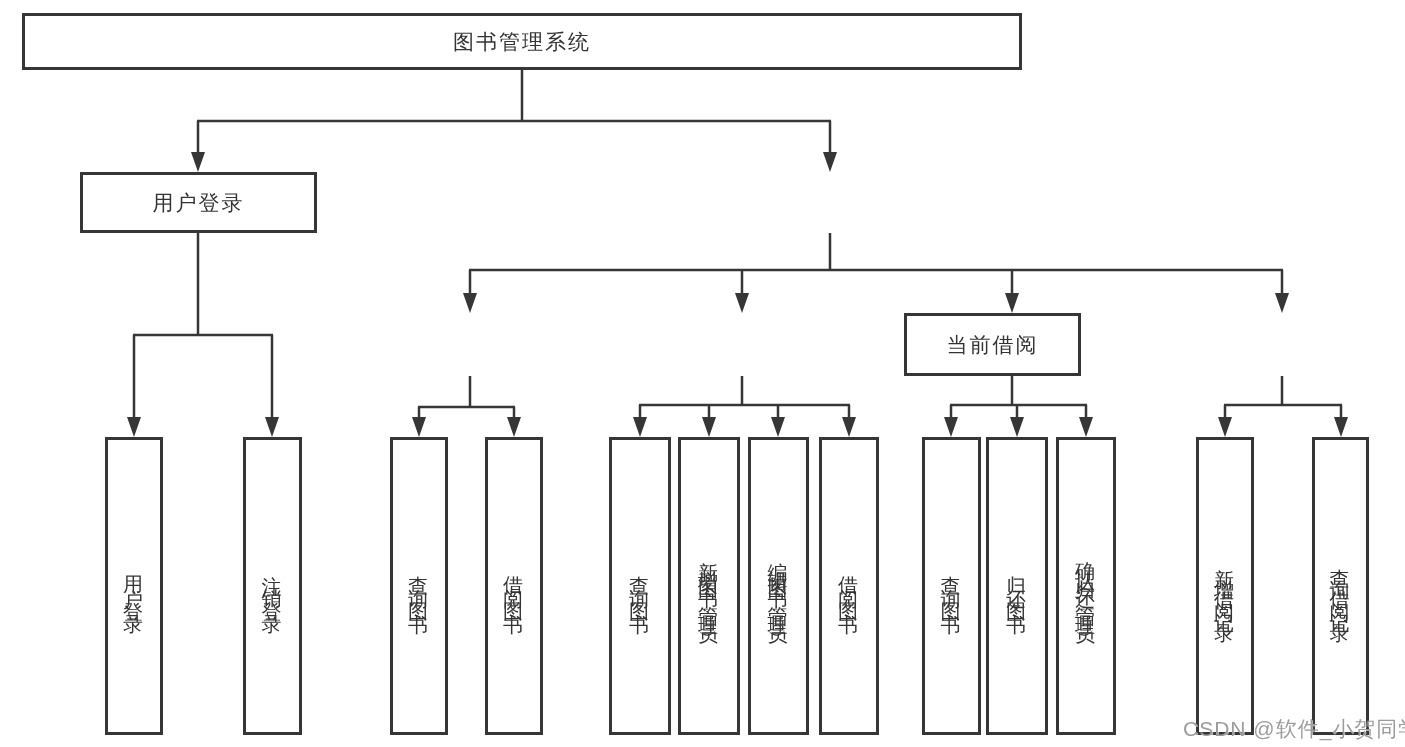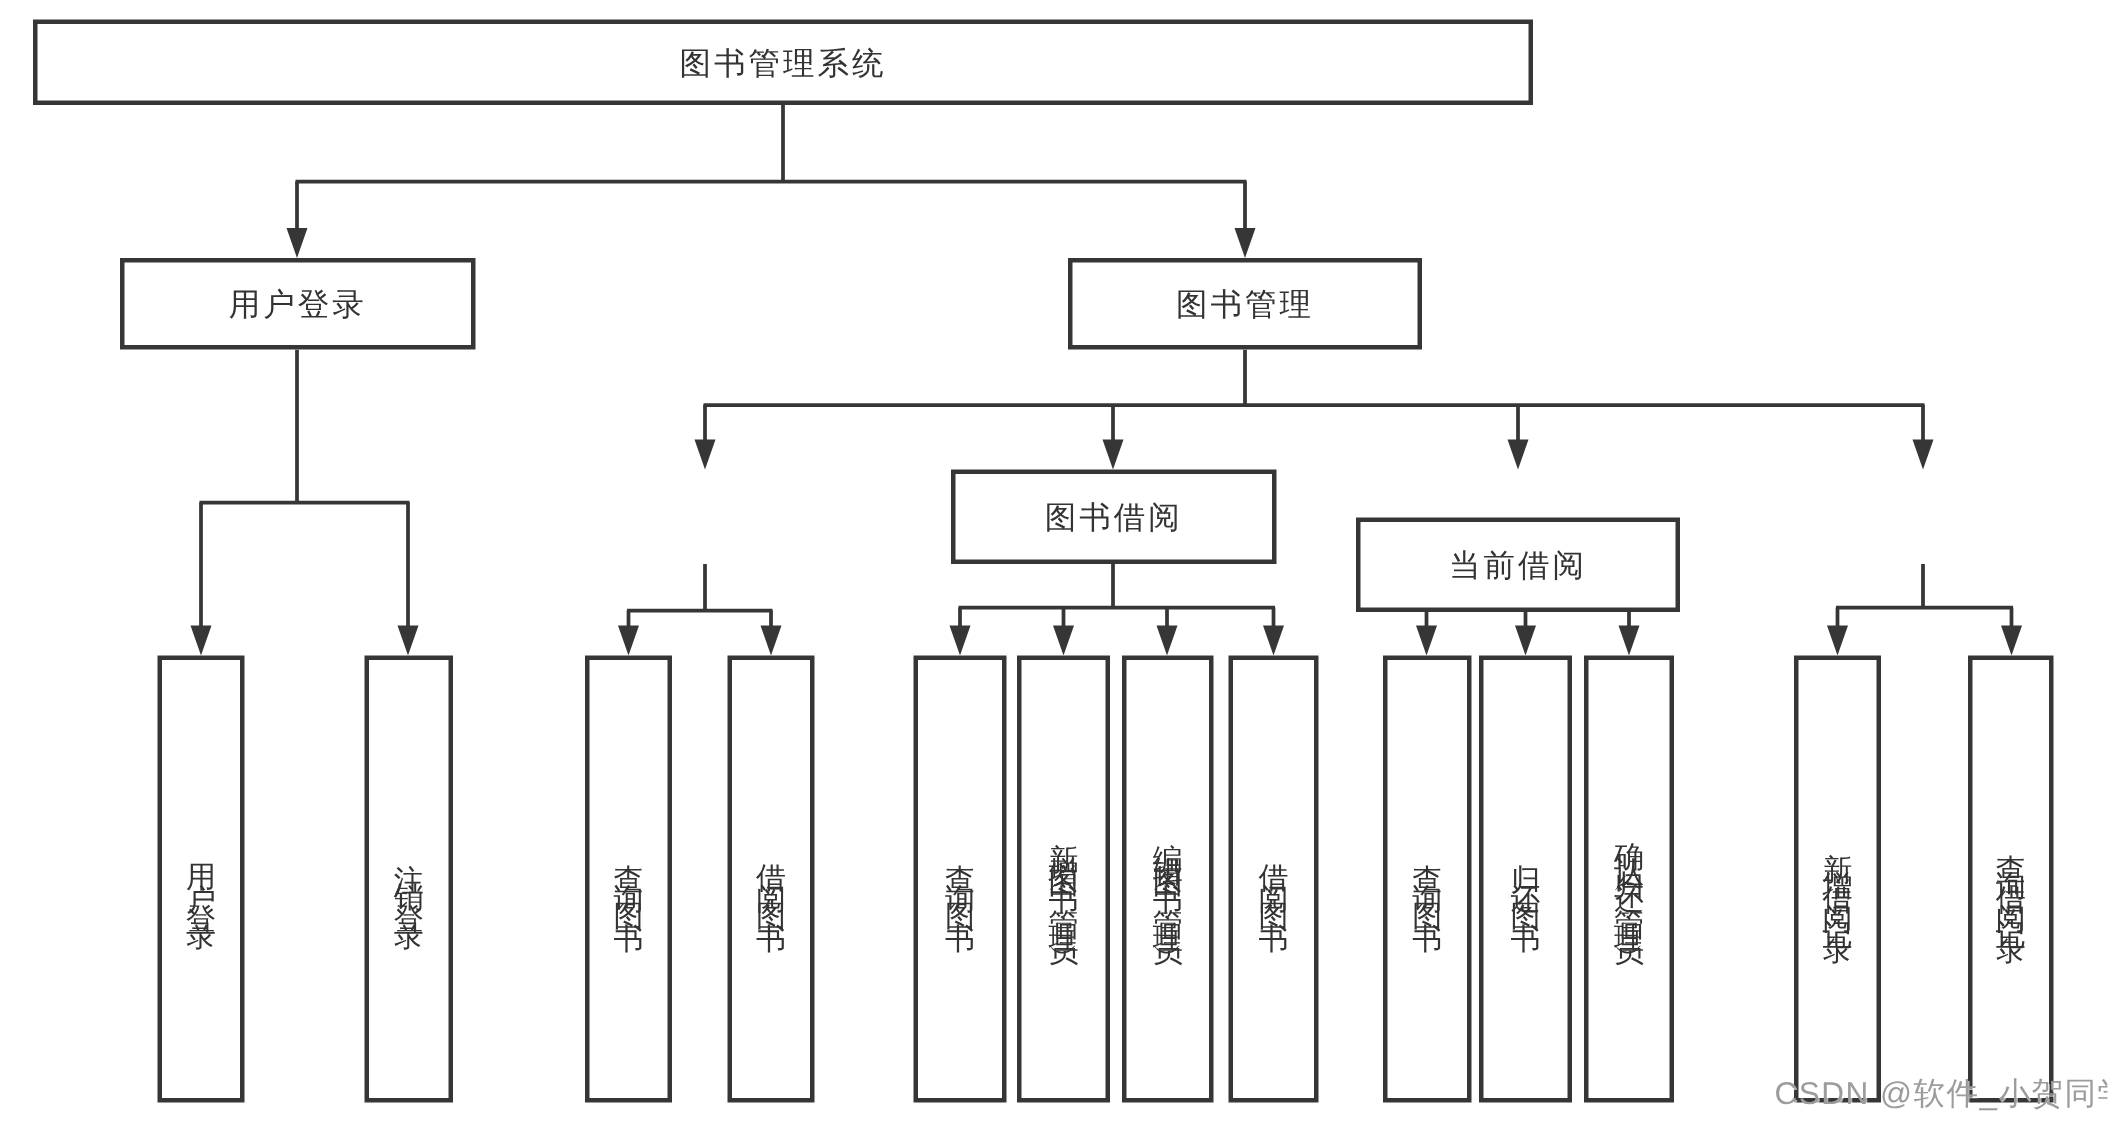"图书管理" div.hbox { html: <div>图书管理</div> -> none }
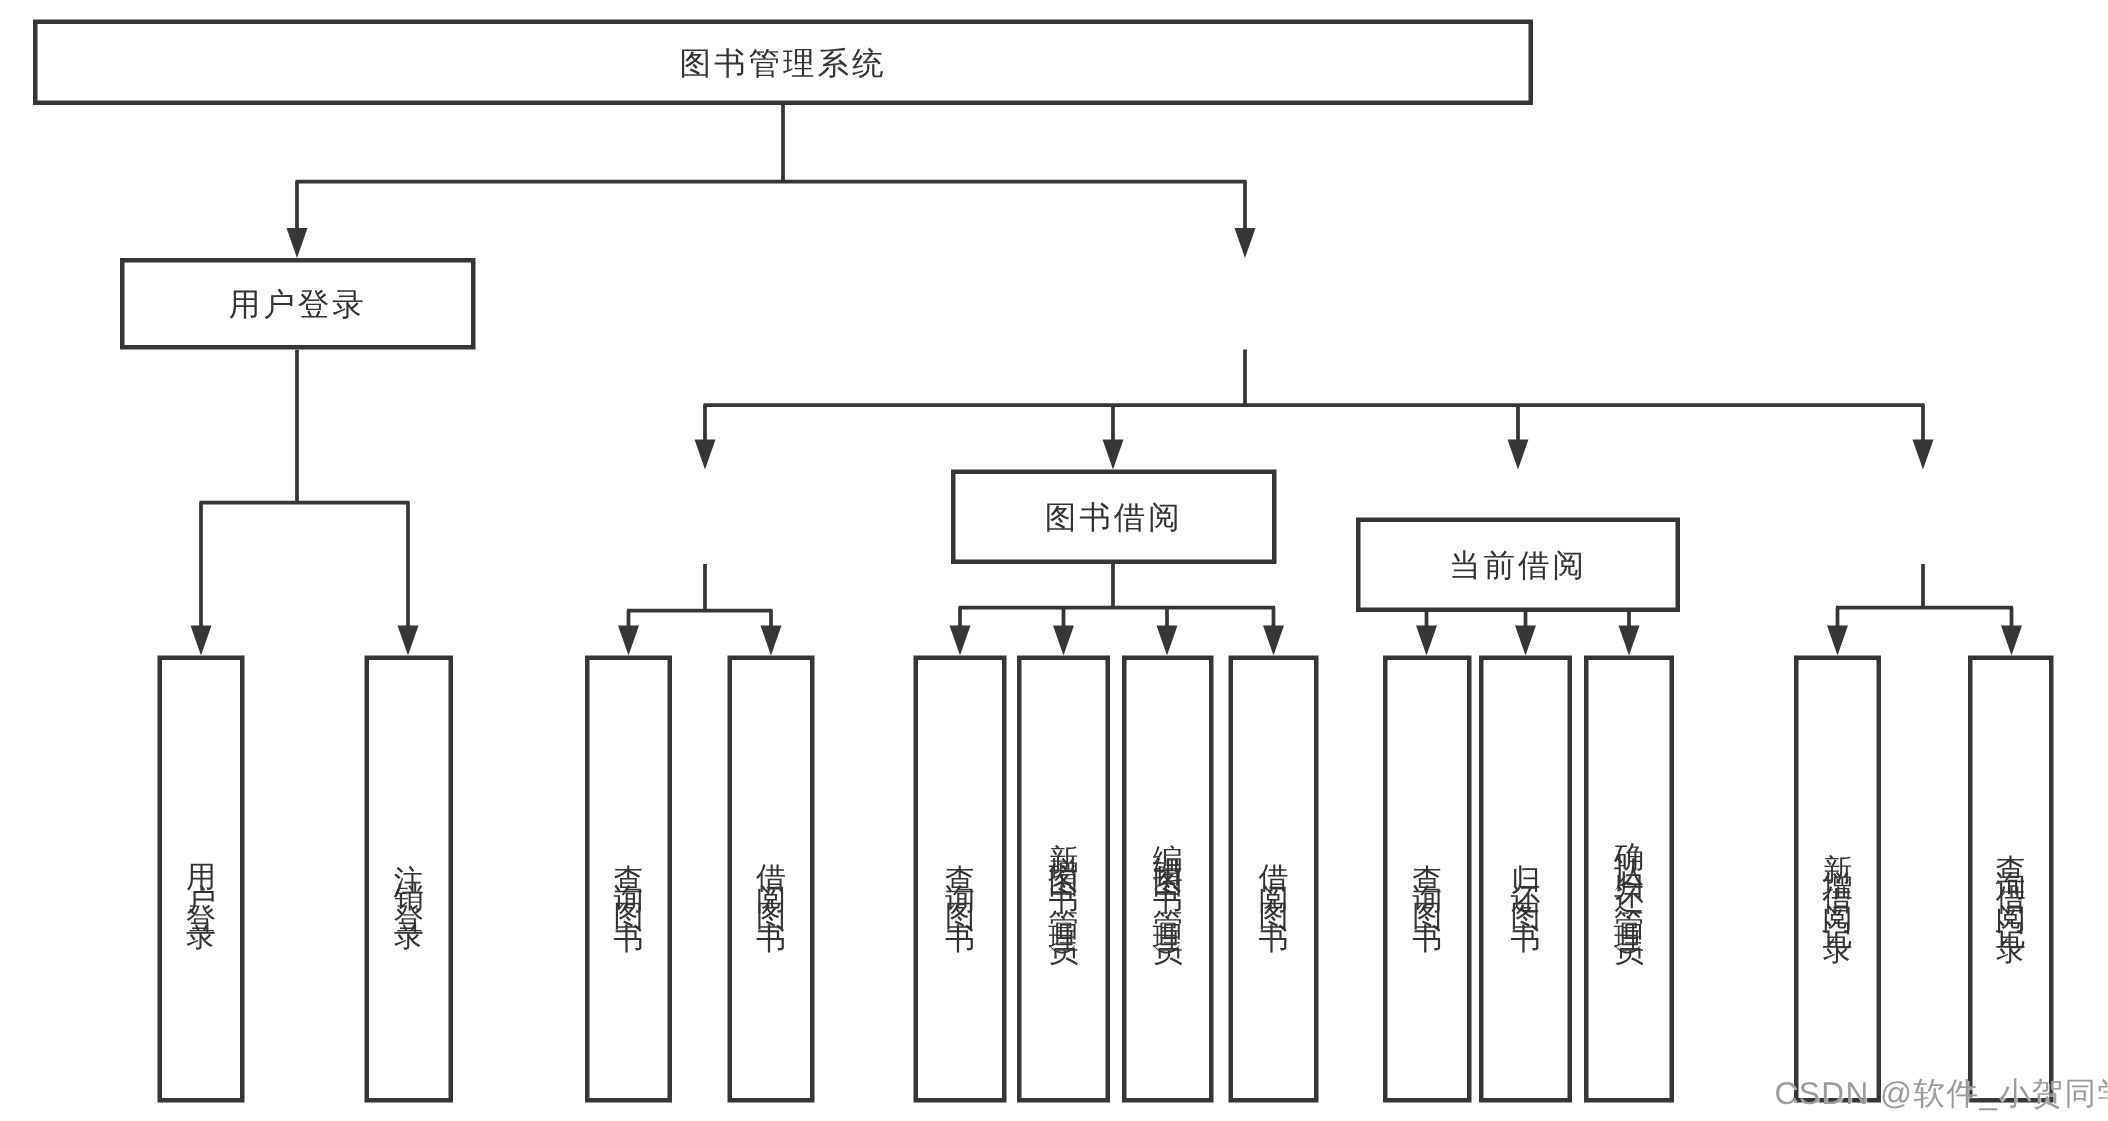"图书借阅" div.hbox { html: <div>图书借阅</div> -> none }
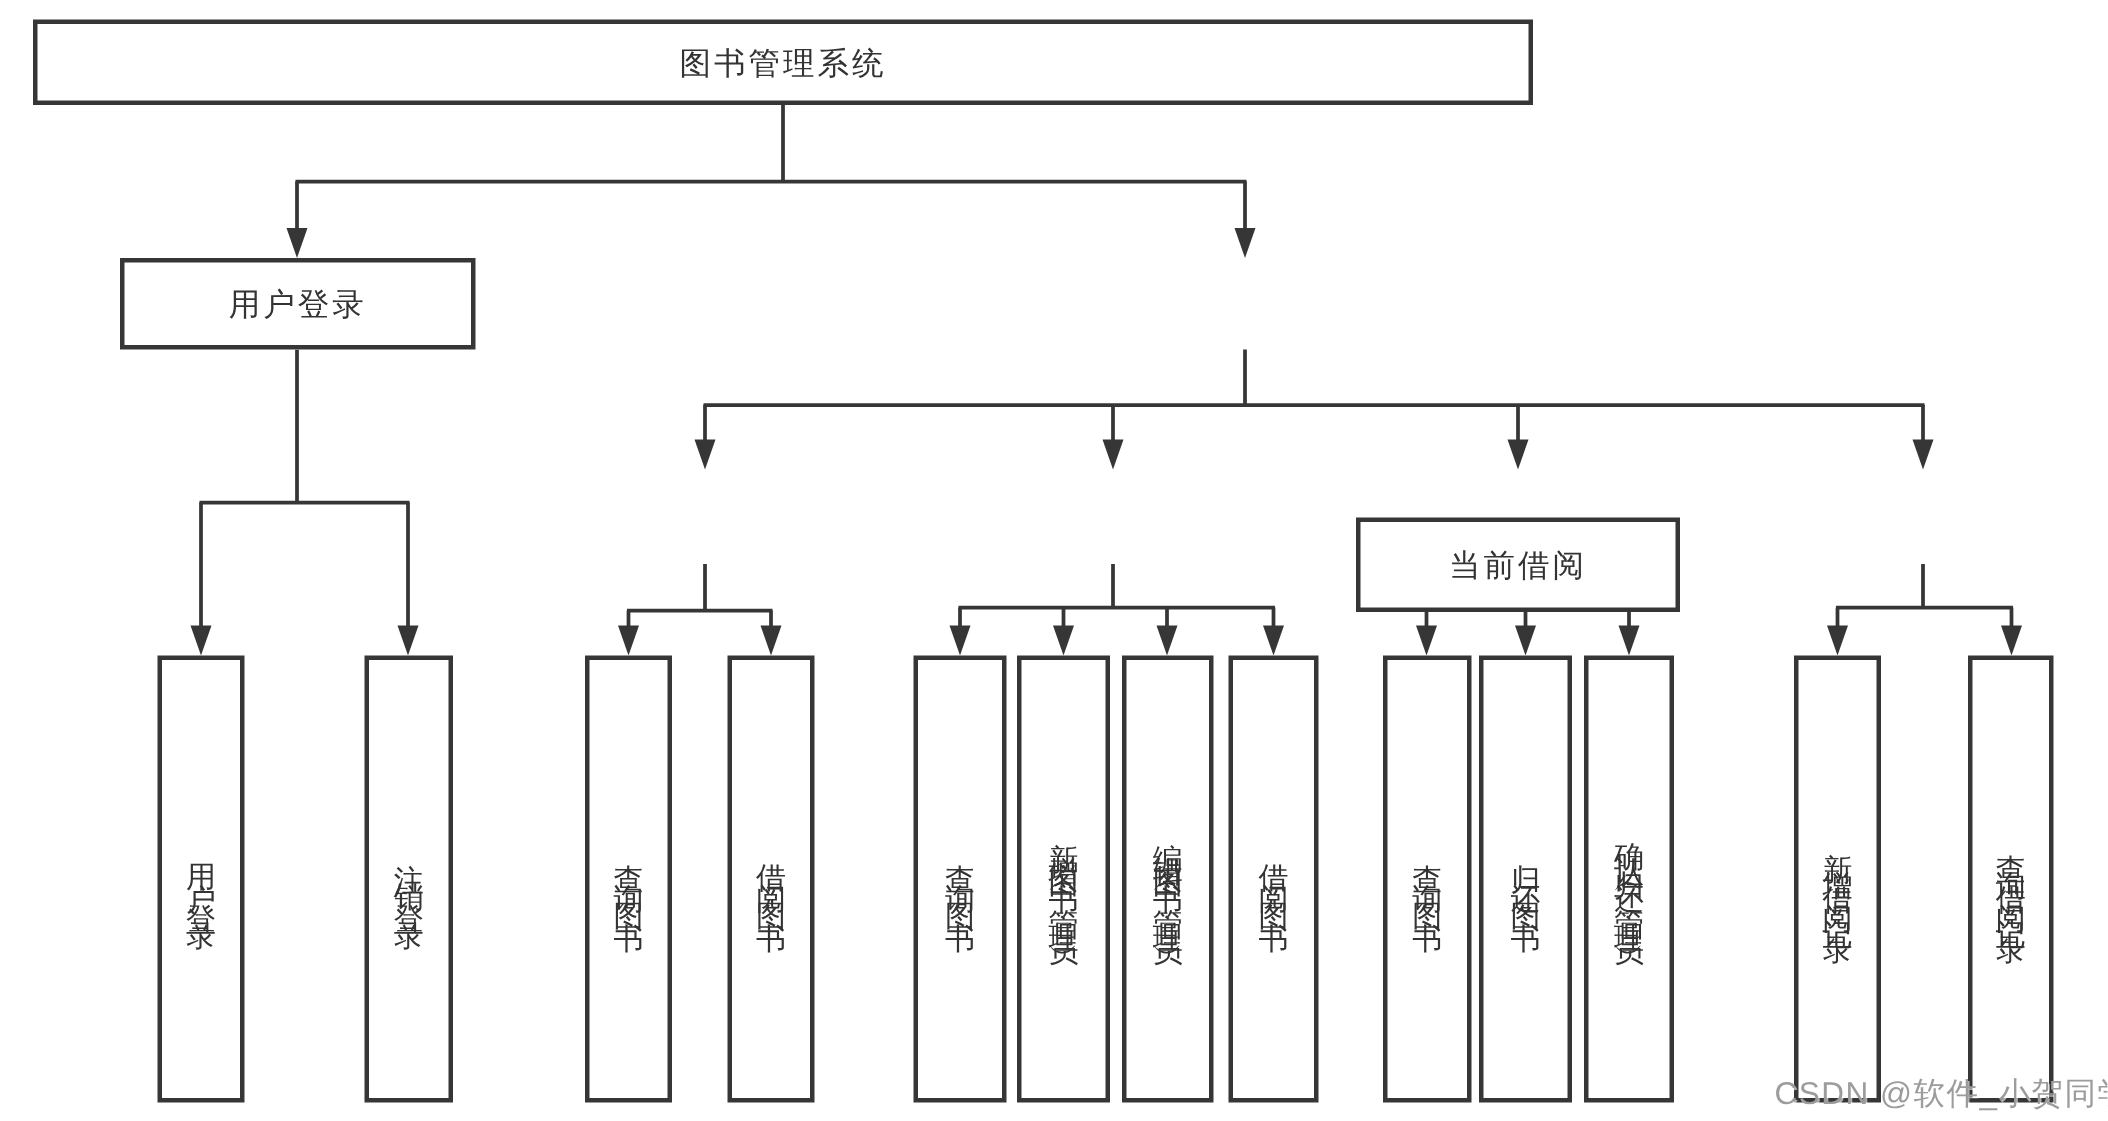"当前借阅" div.hbox { margin-top: 32px -> none; width: 216px -> 177px }
